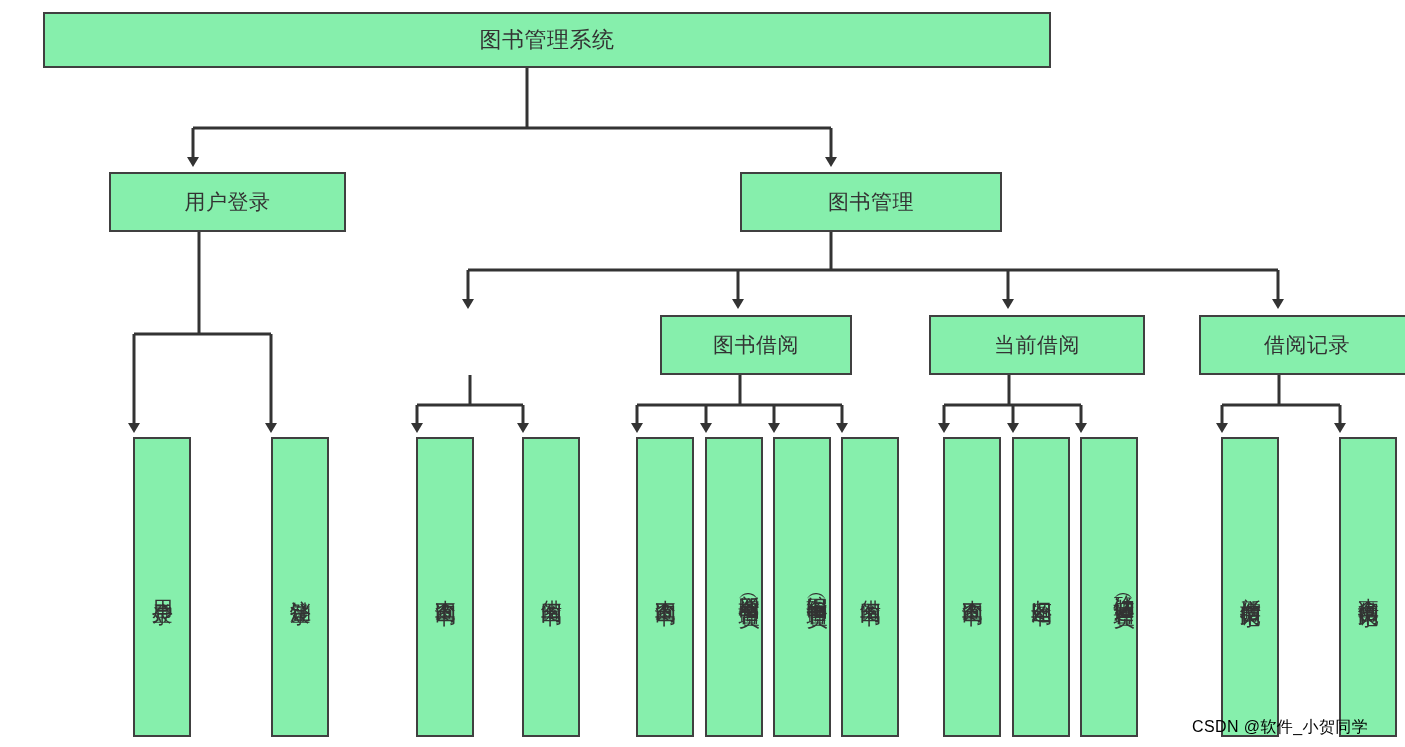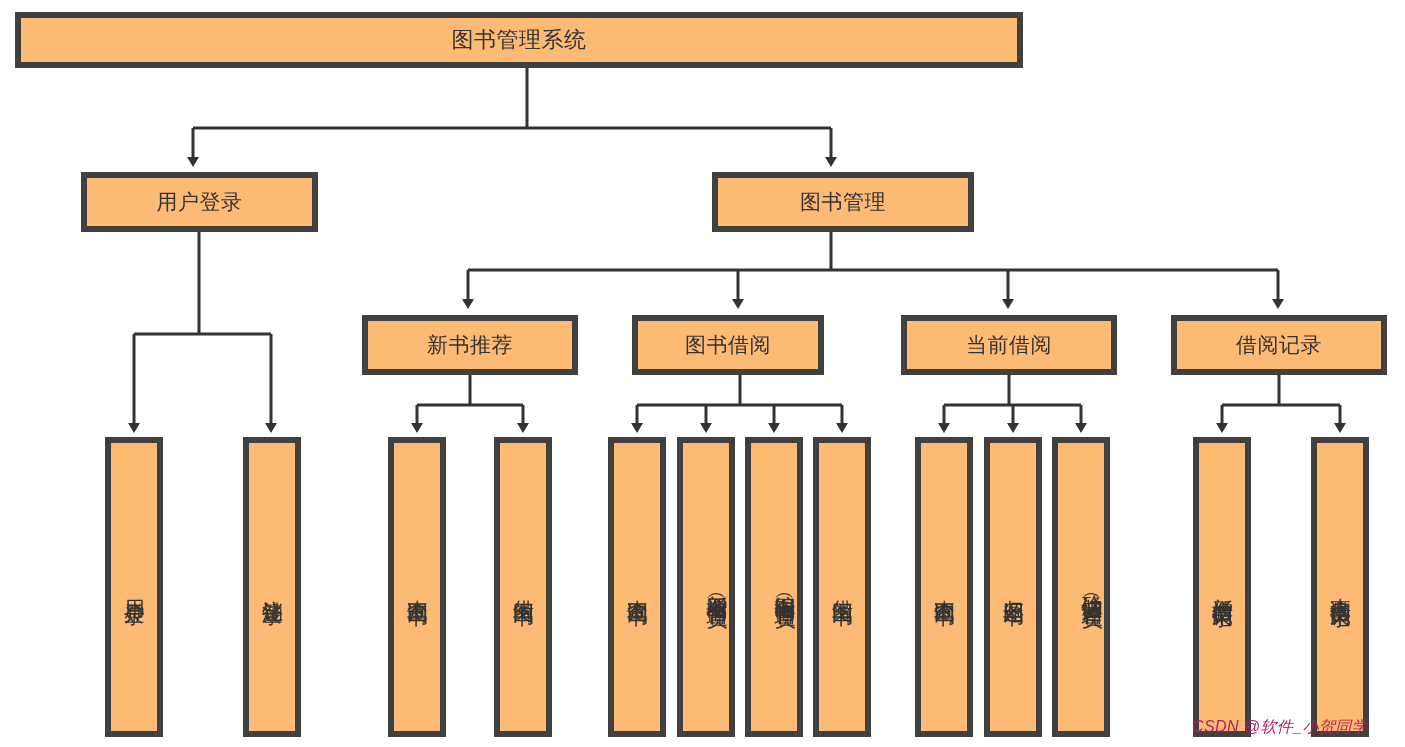"图书管理系统" .node { background: #fdba74 -> #86efac; border: 6px solid #404040 -> 2px solid #404040; margin-left: none -> 28px }
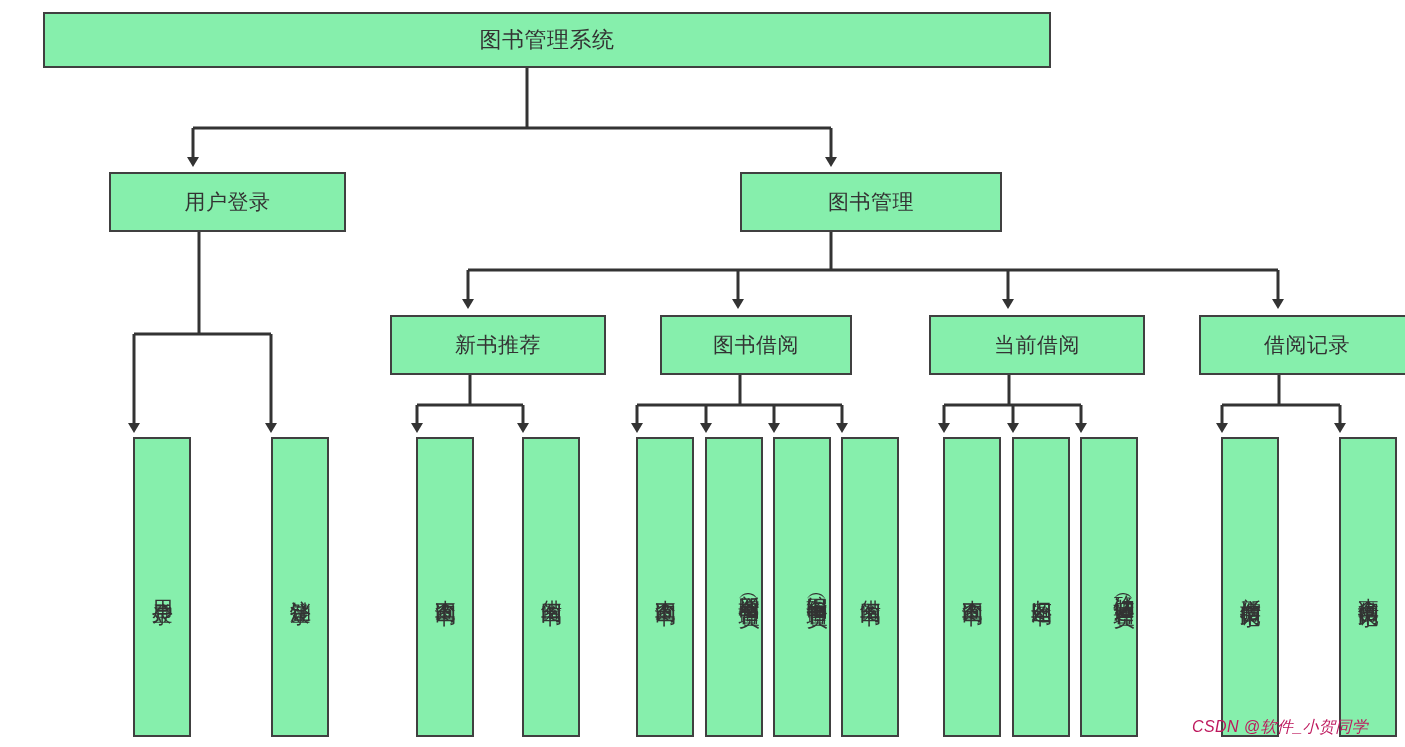"新书推荐" div.node { html: <div>新书推荐</div> -> none }
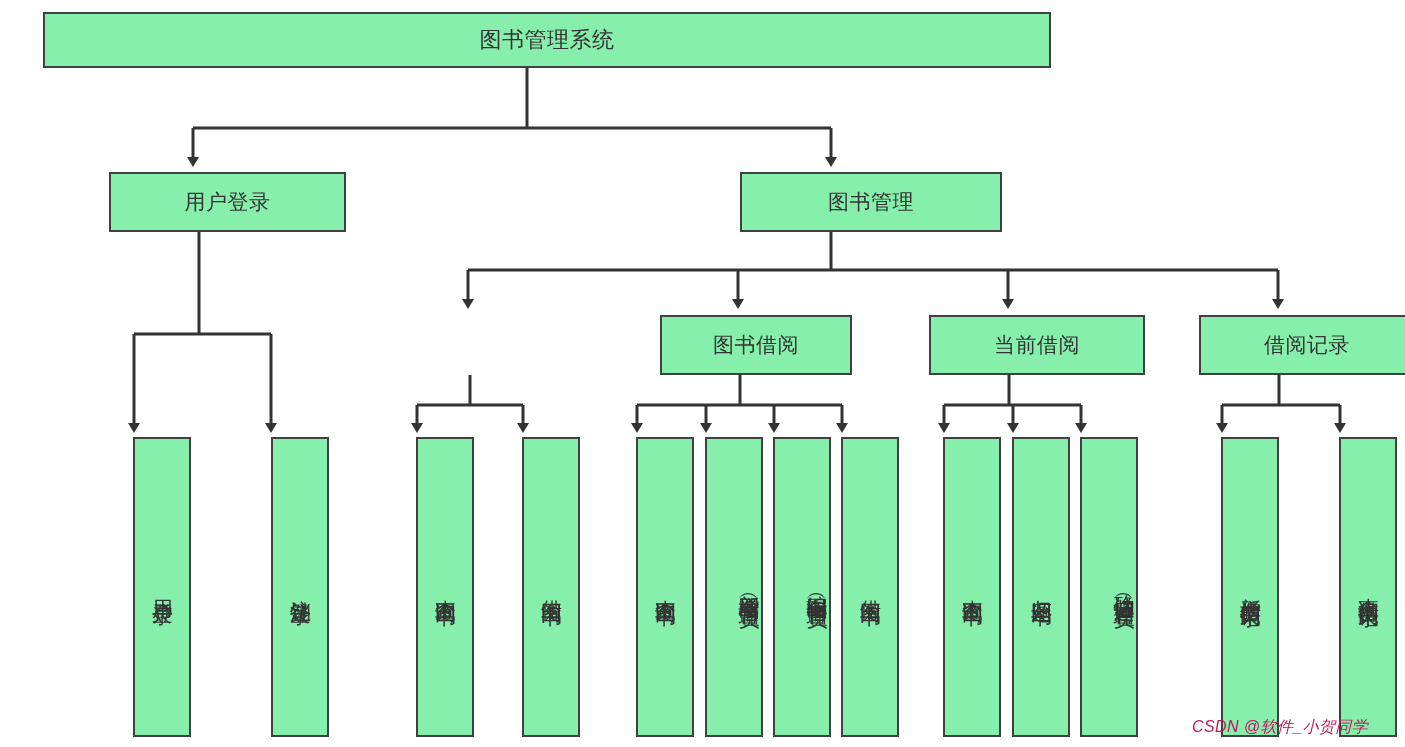"CSDN @软件_小贺同学" .watermark { color: #be185d -> #000000; font-style: italic -> none }
